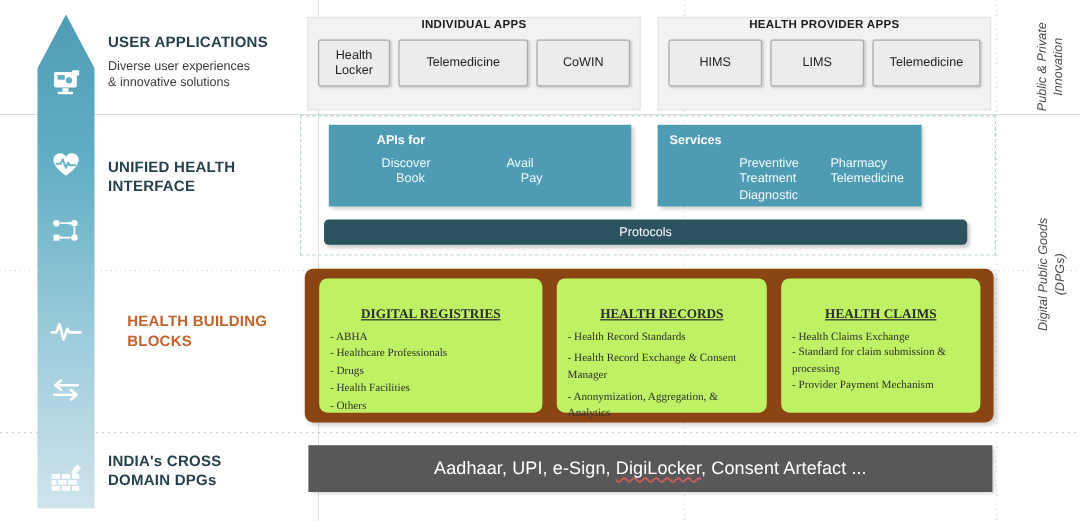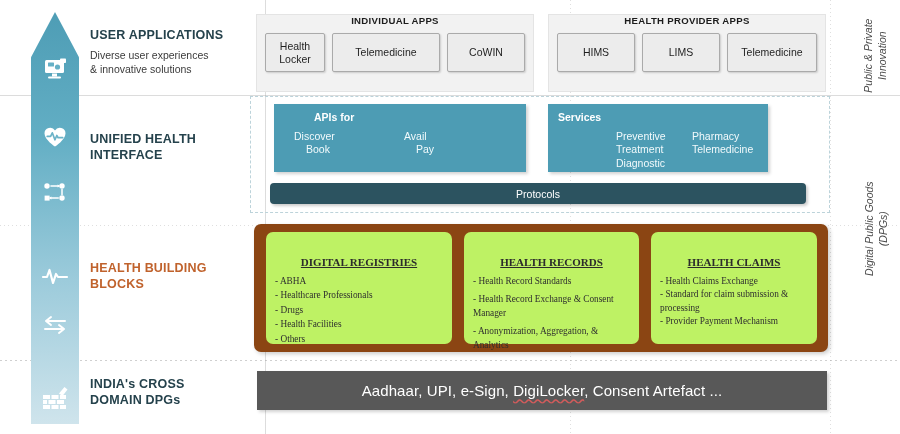"Discover" #uhi-apis .uhi-cols { padding-left: 20px -> 44px }
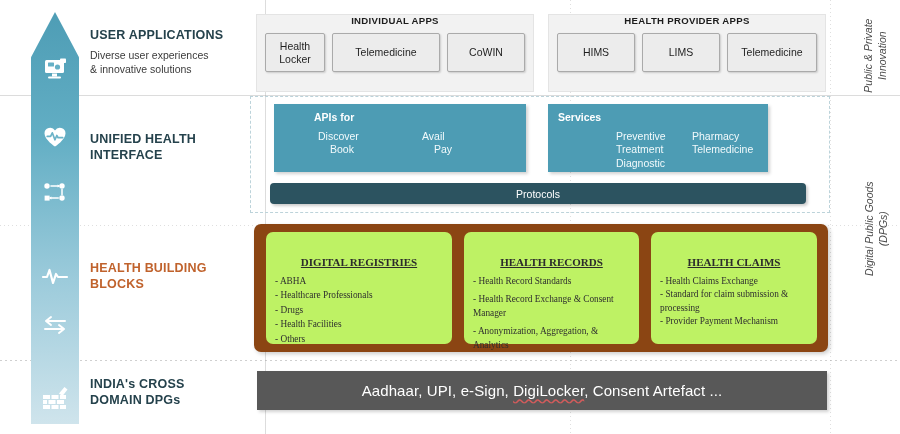"HEALTH BUILDING" div.layer-title { margin-left: none -> 16px }
